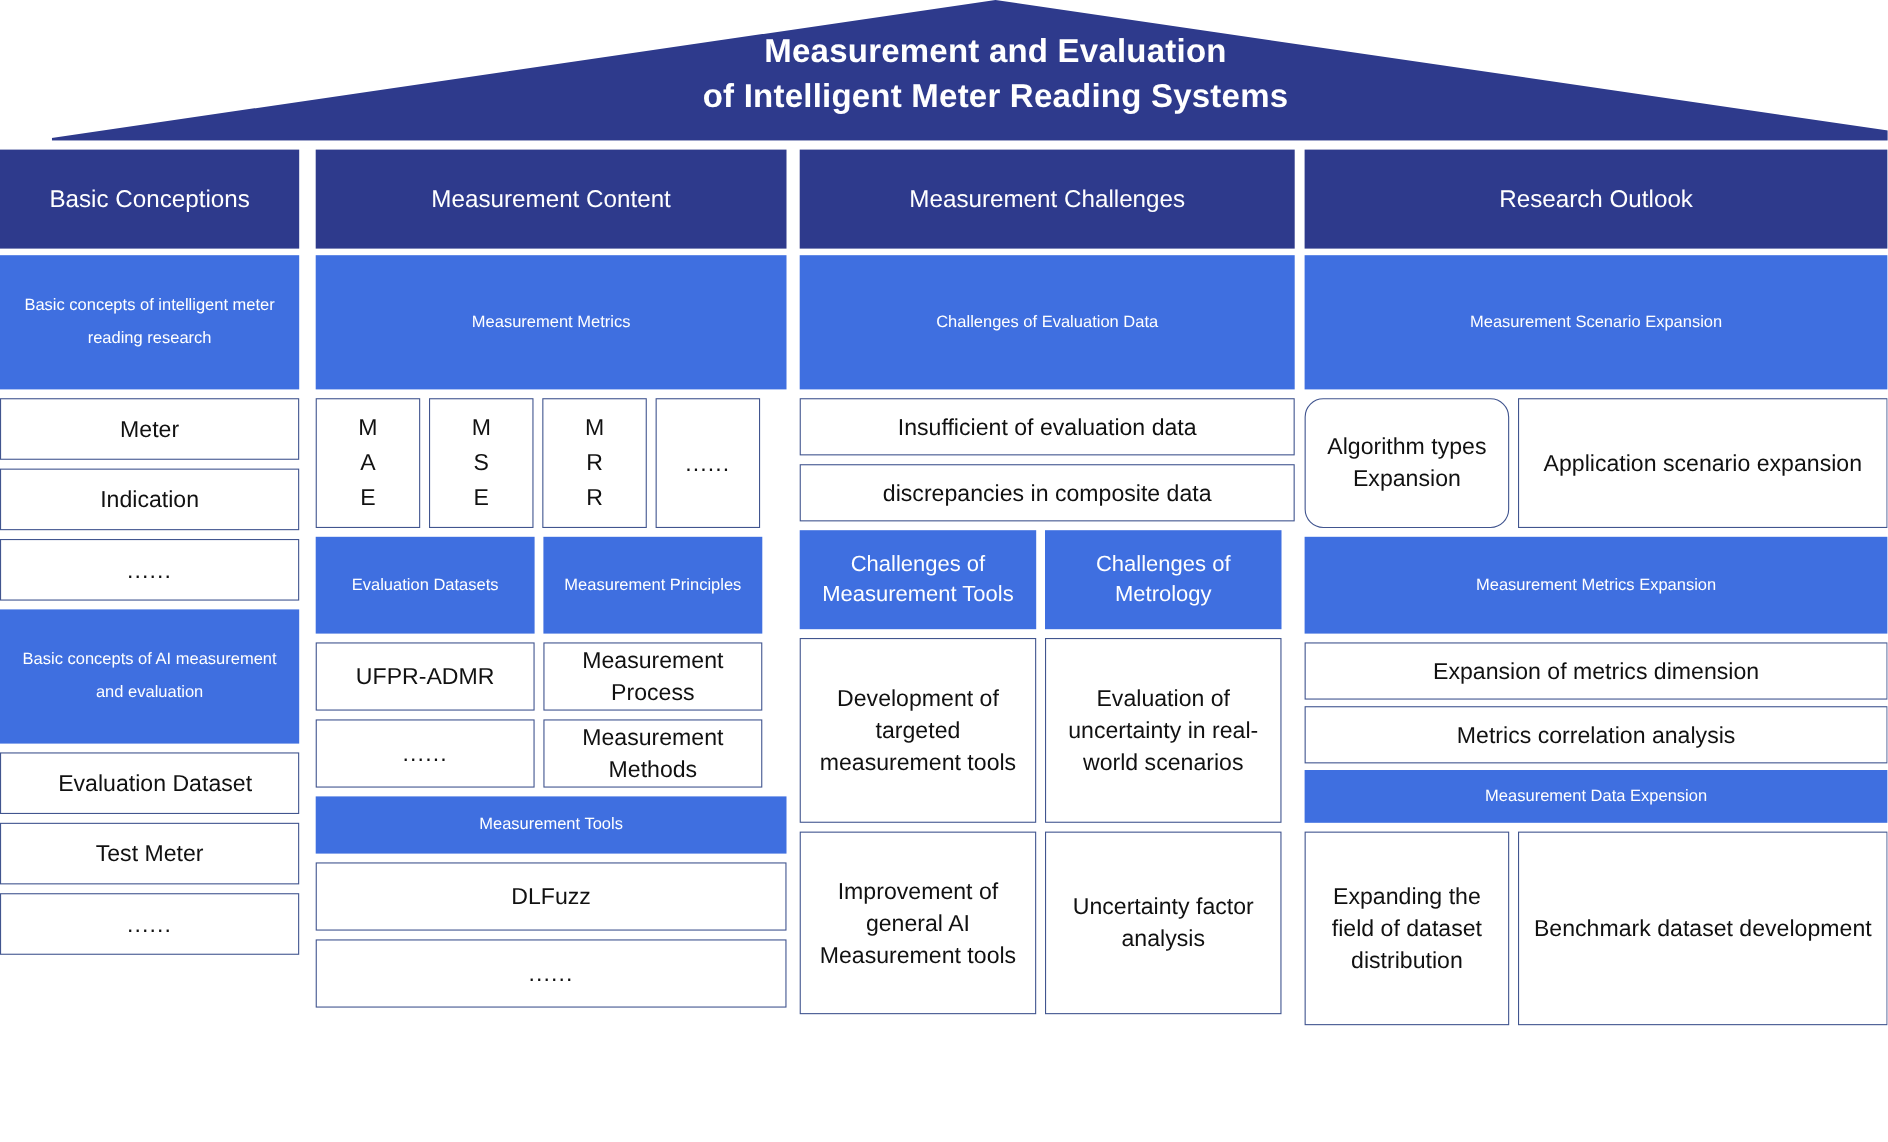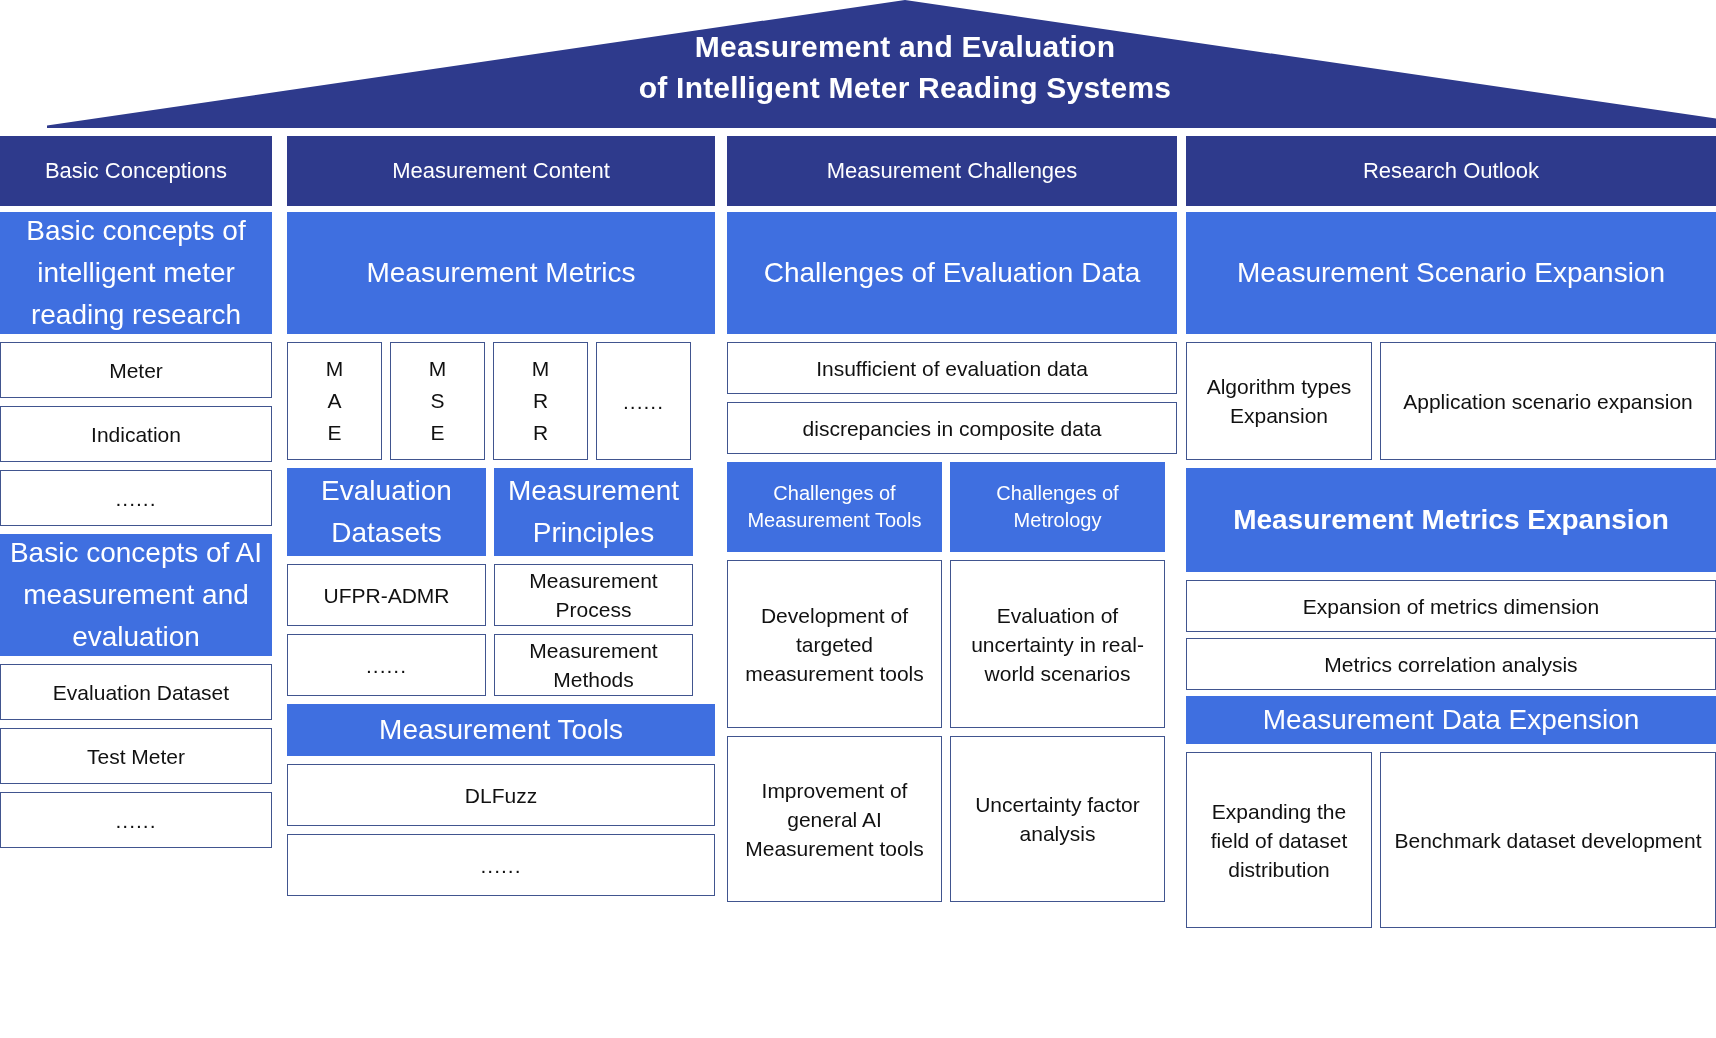"Basic Conceptions" .hdr { height: 70px -> 90px }
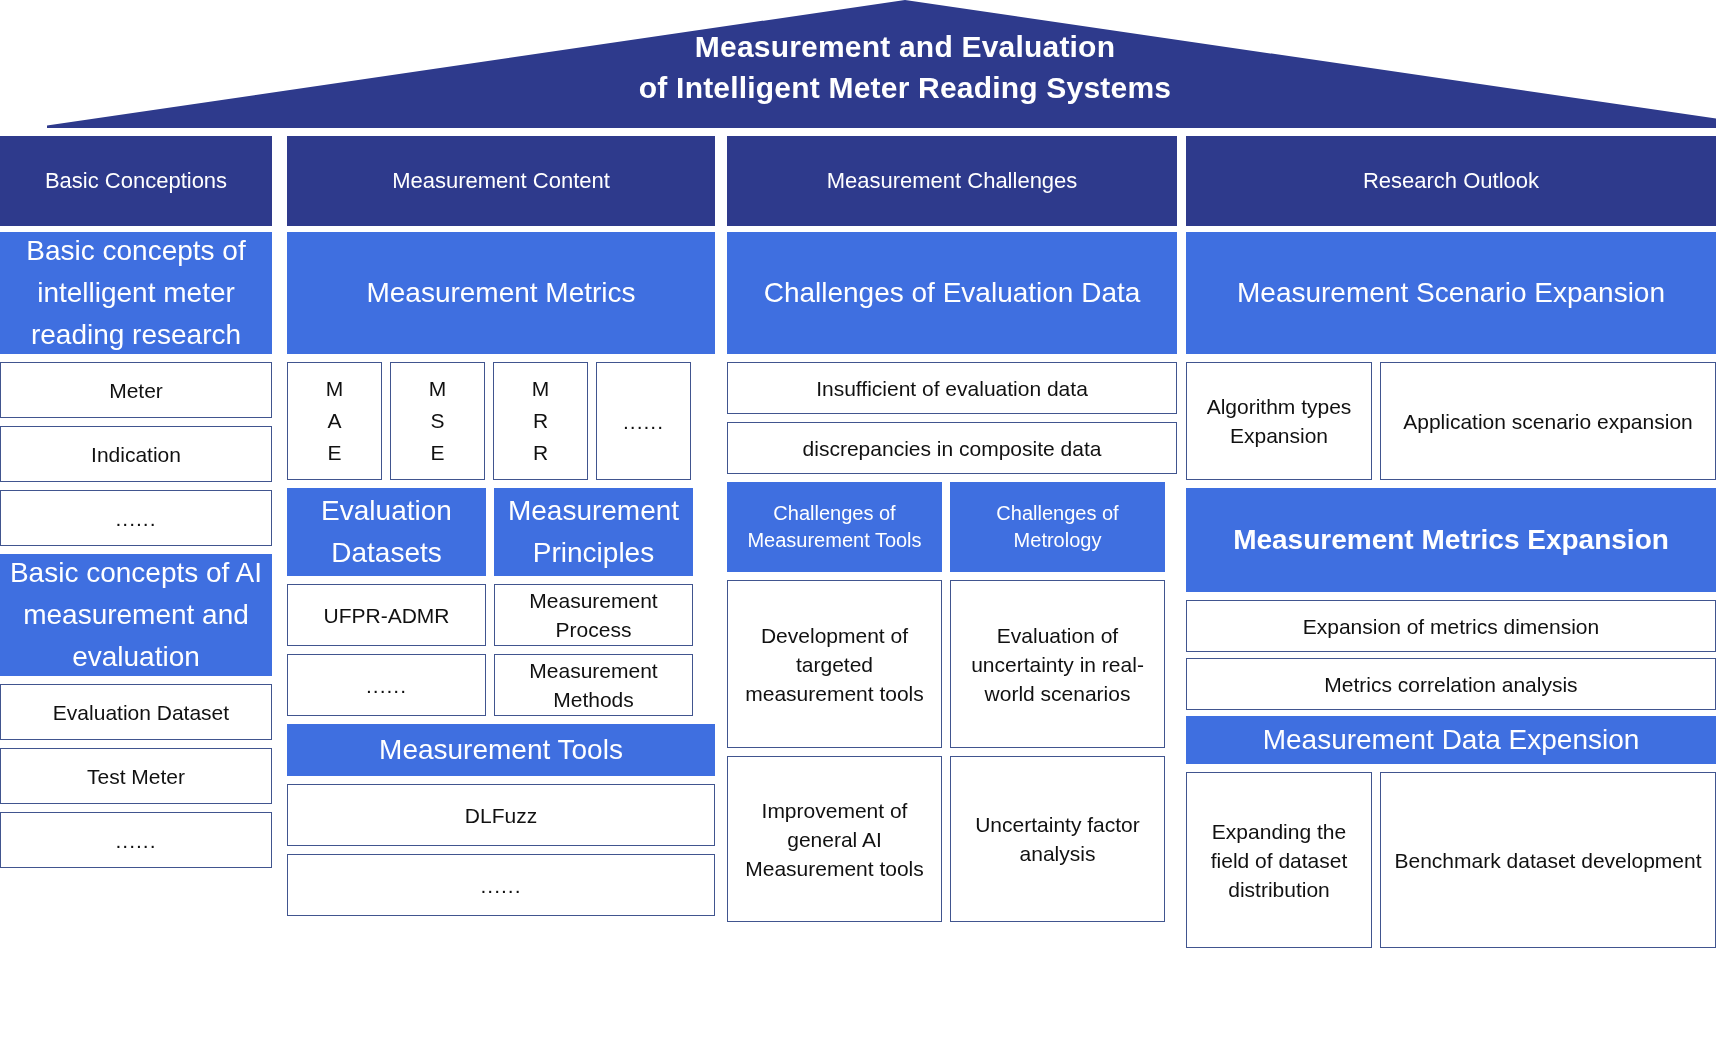"Basic concepts of intelligent meter" .blue { font-size: 28px -> 15px; line-height: 42px -> 30px }
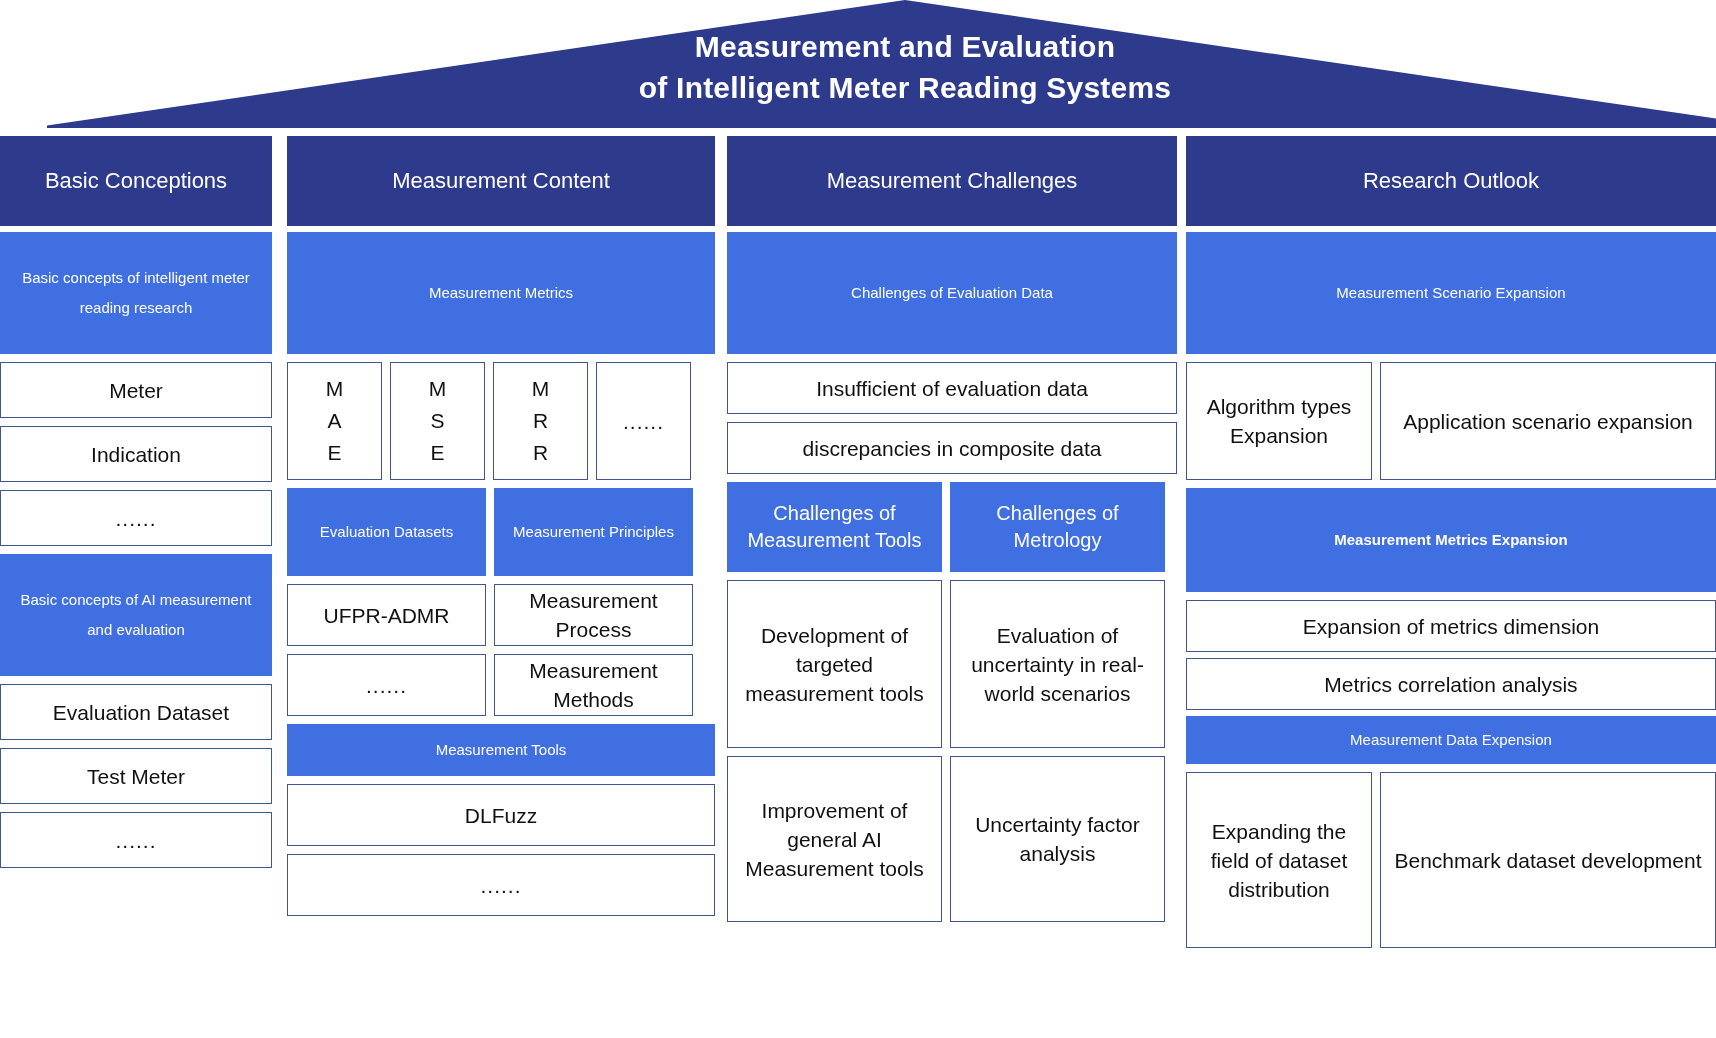"Algorithm types Expansion" div.white { border-radius: none -> 17px }
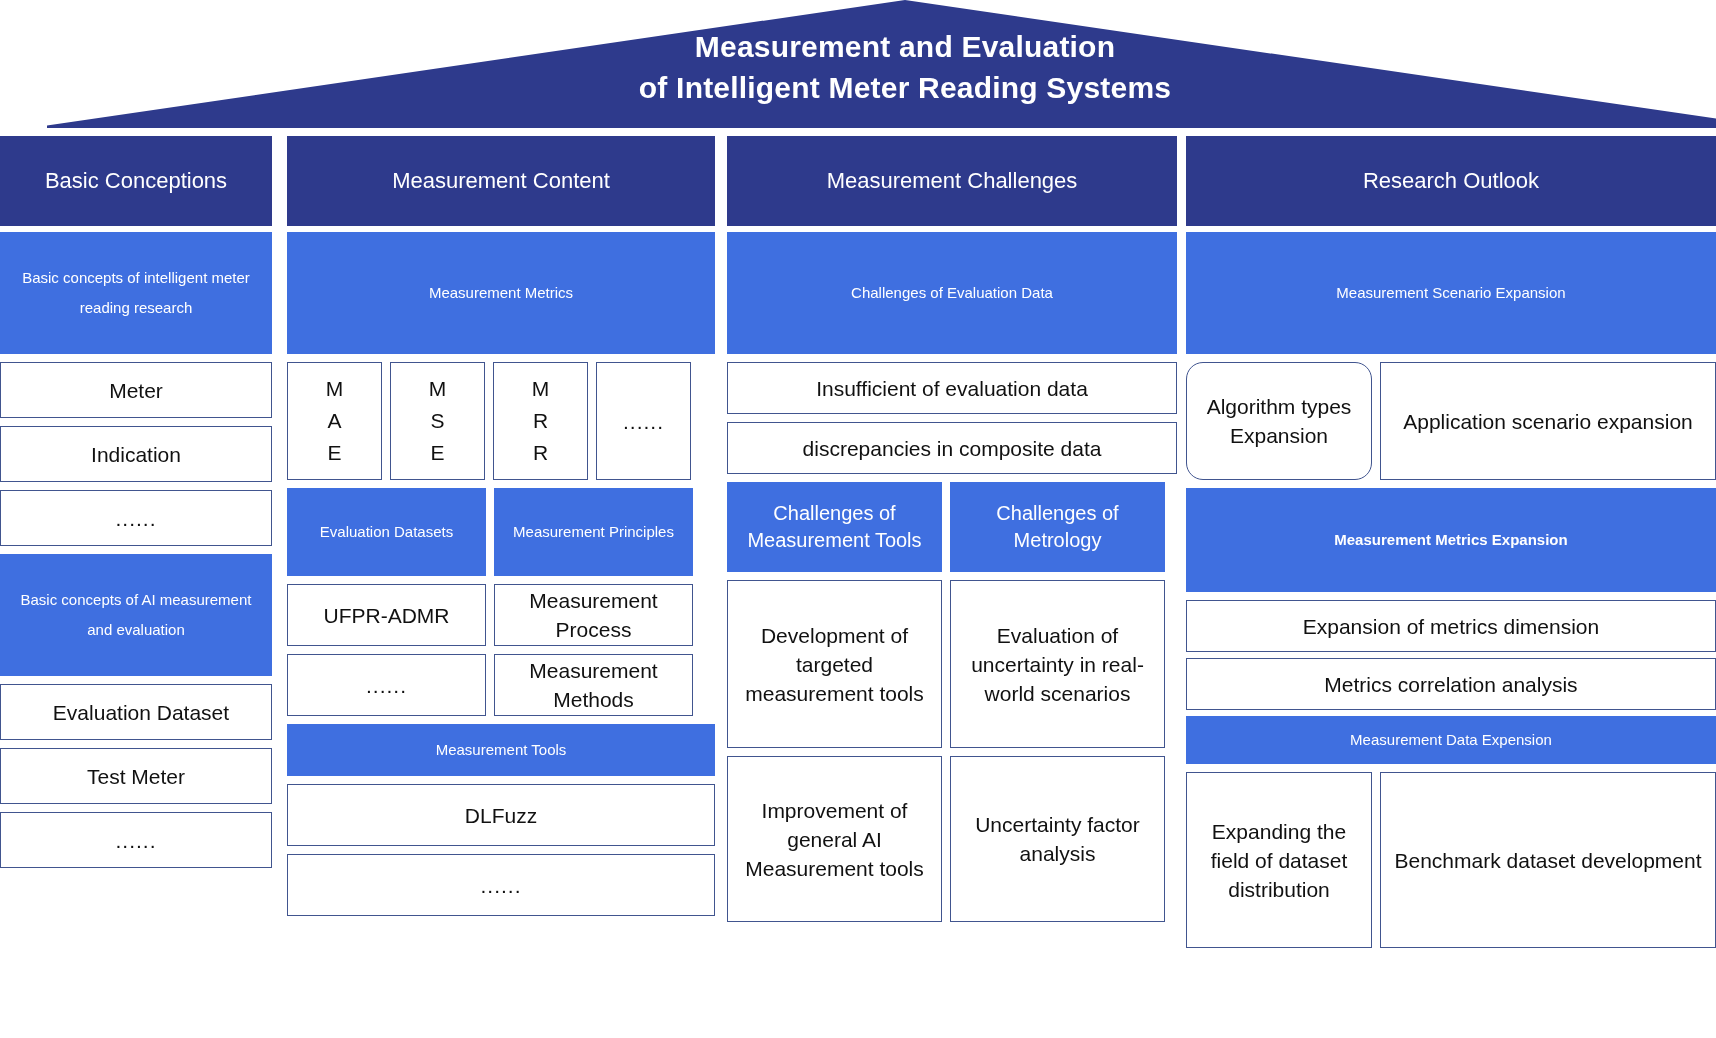"Measurement Metrics Expansion" div.blue { font-weight: bold -> none; height: 104px -> 88px }
